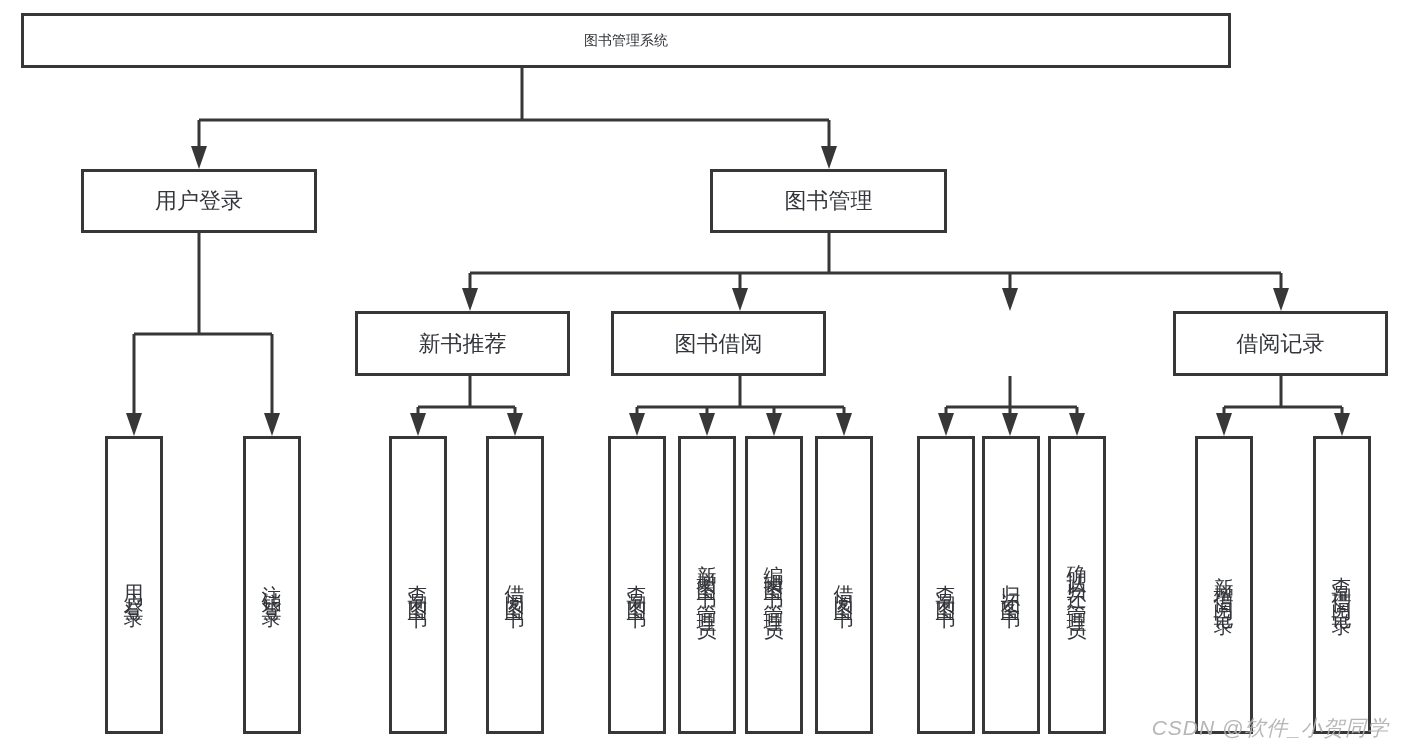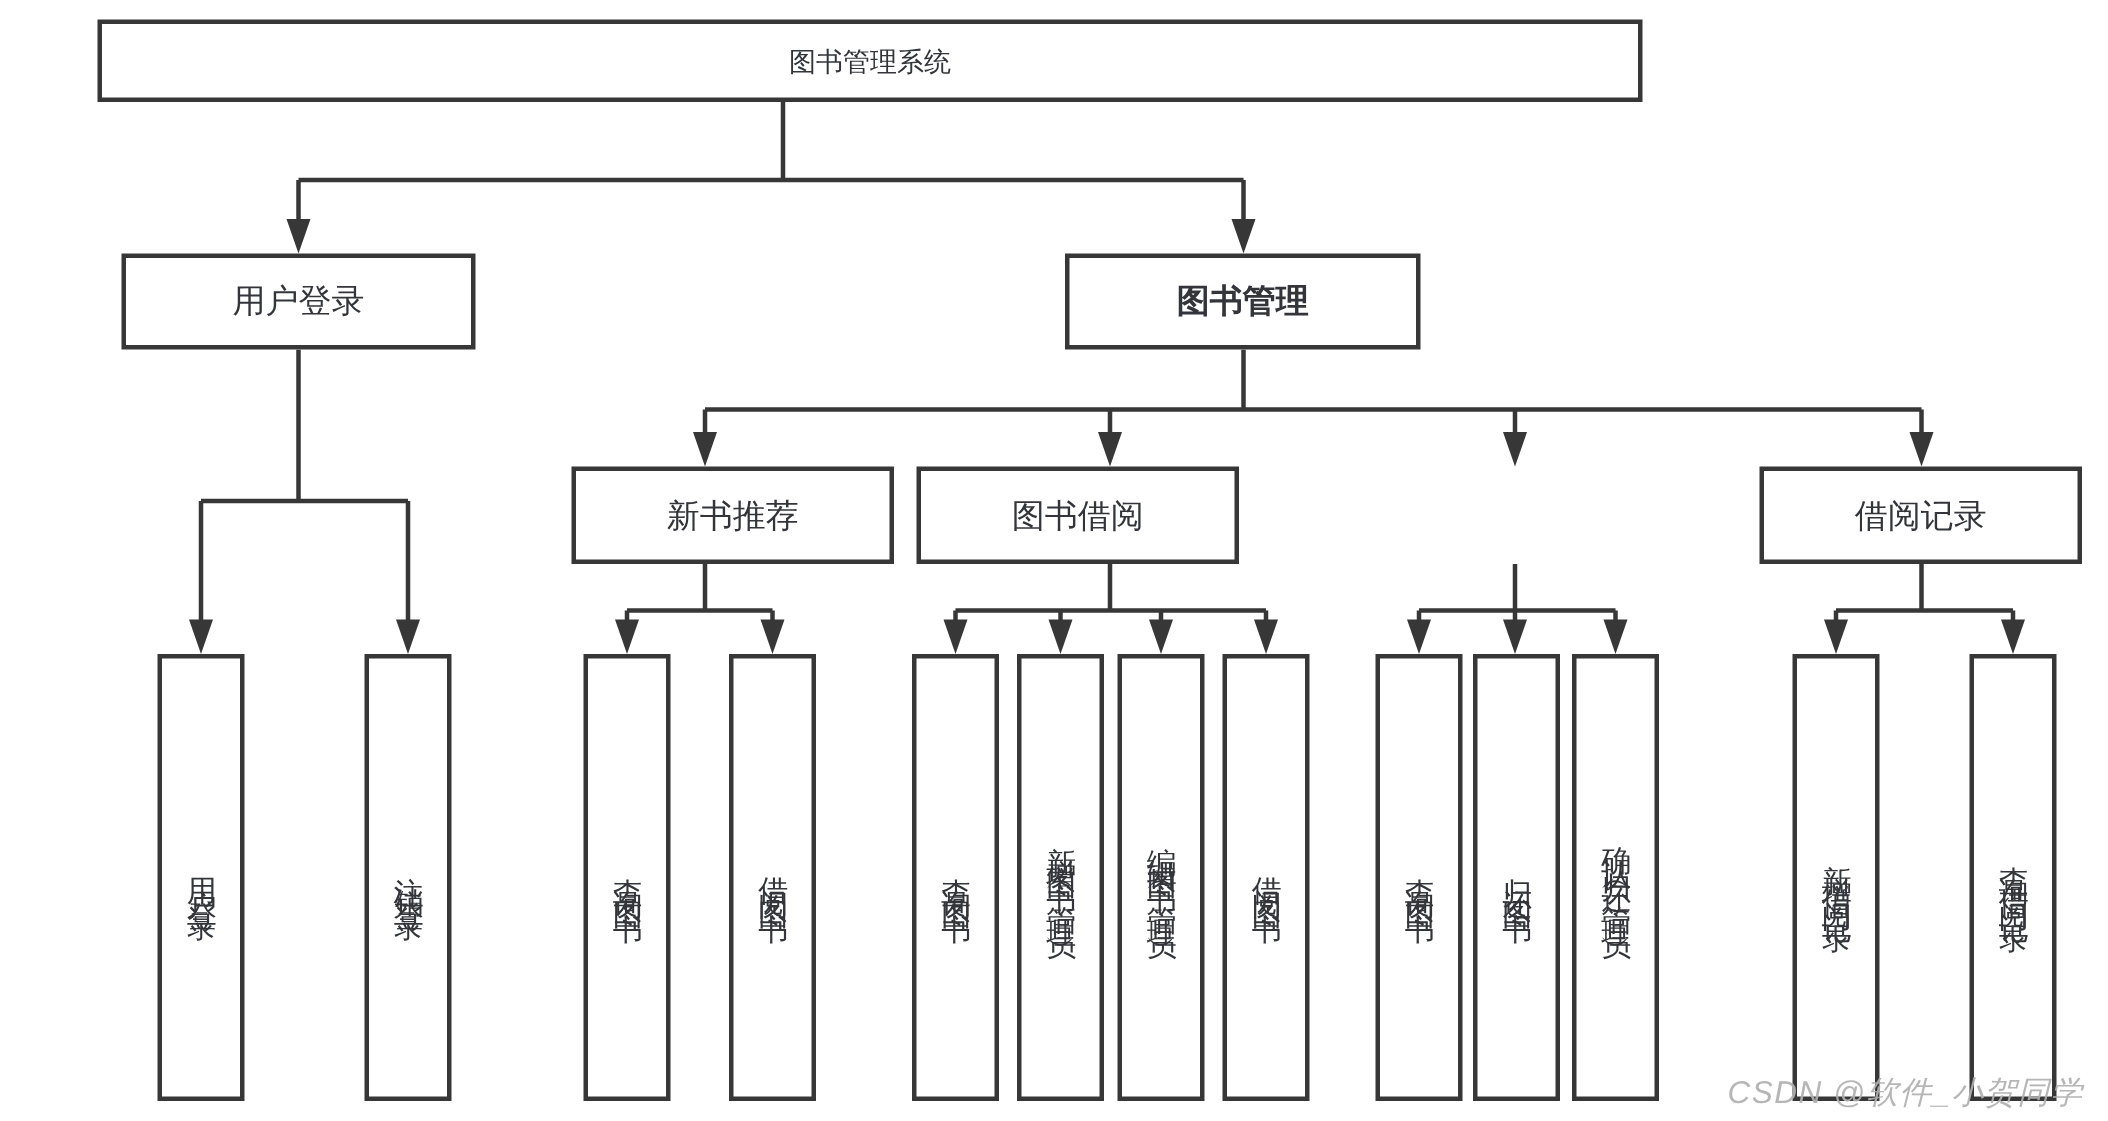"图书管理系统" .node.lvl1 { font-size: 18px -> 14px; margin-left: 44px -> none; width: 1030px -> 1210px }
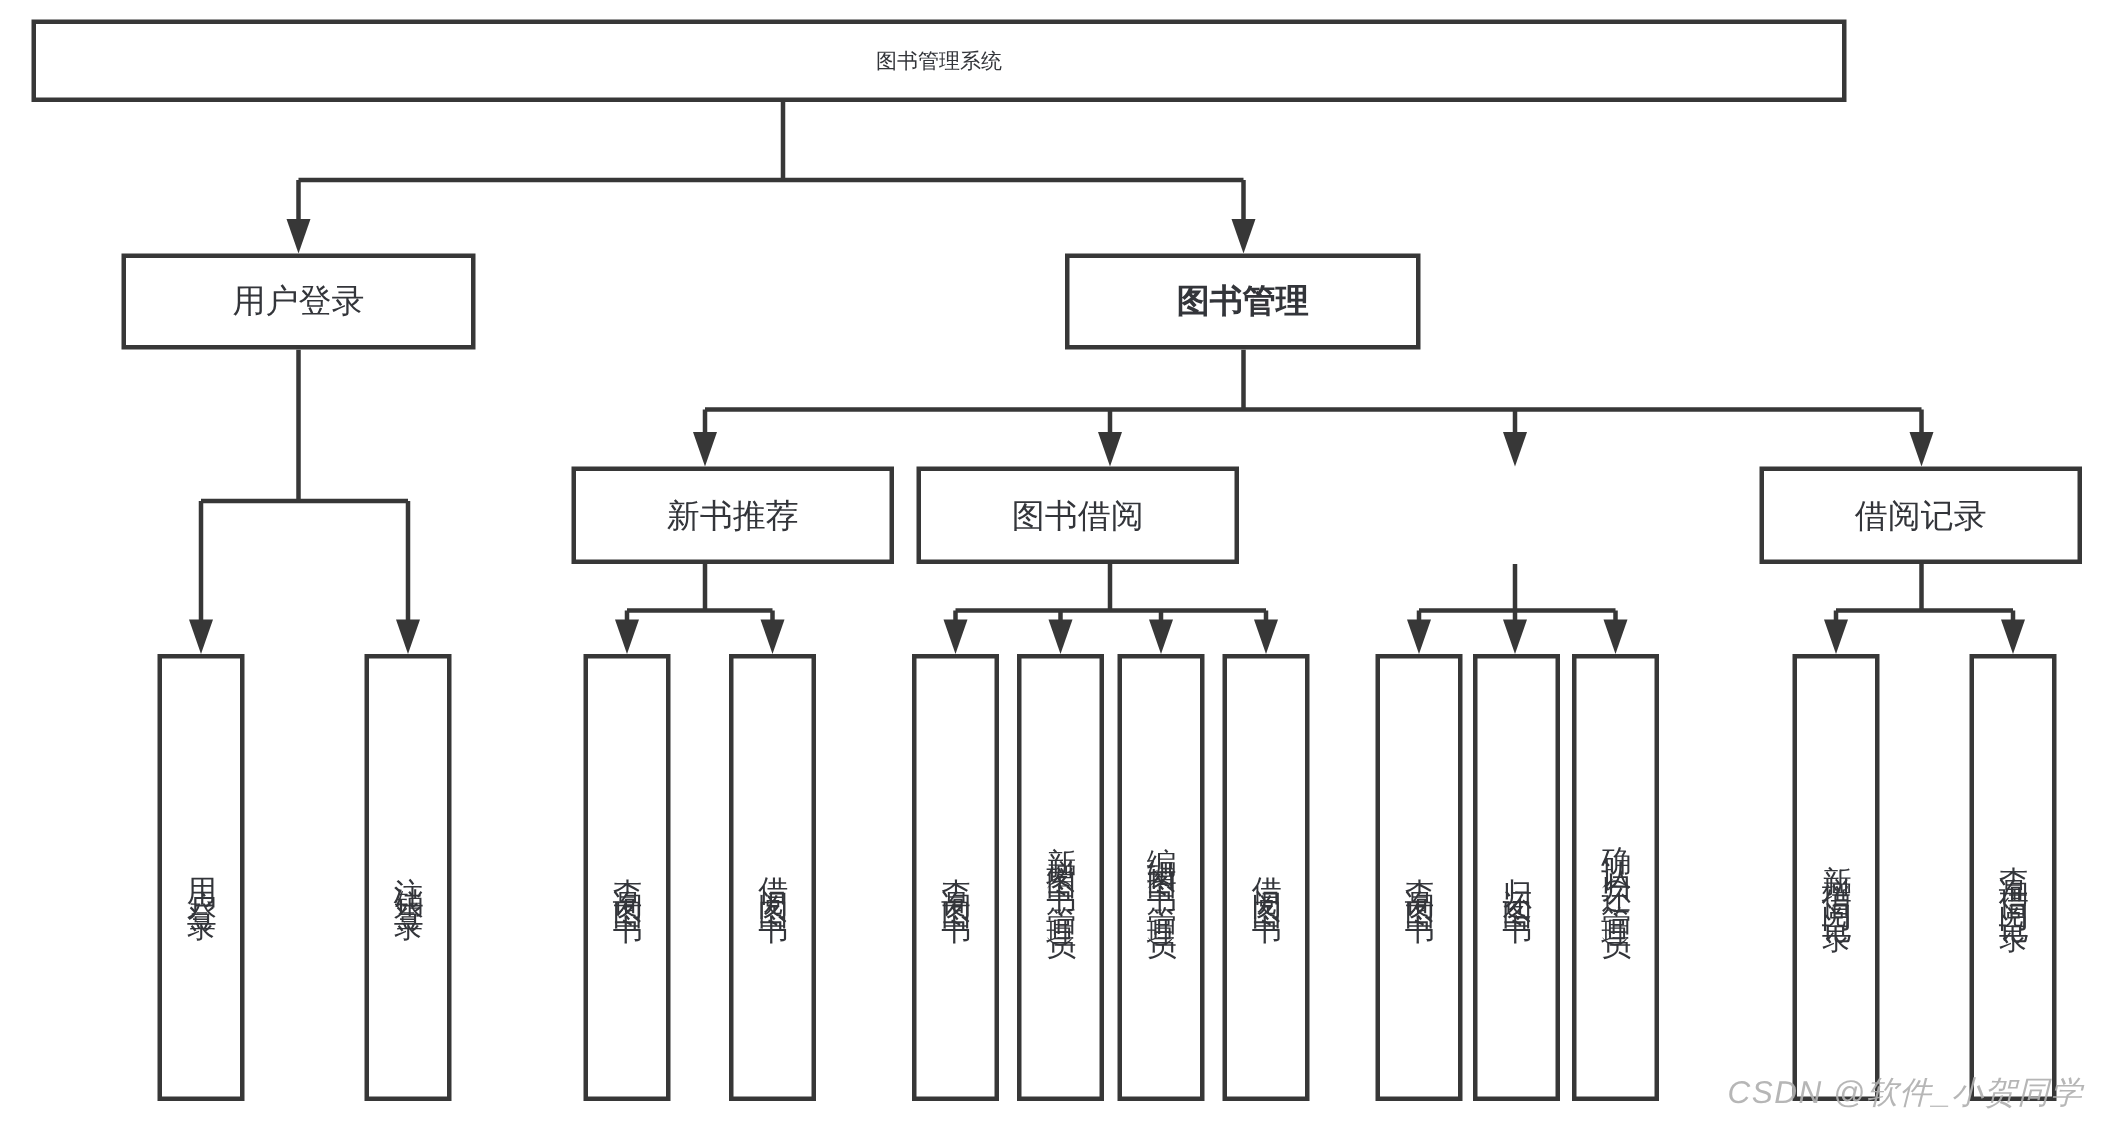"图书管理" div.node { font-weight: bold -> none }
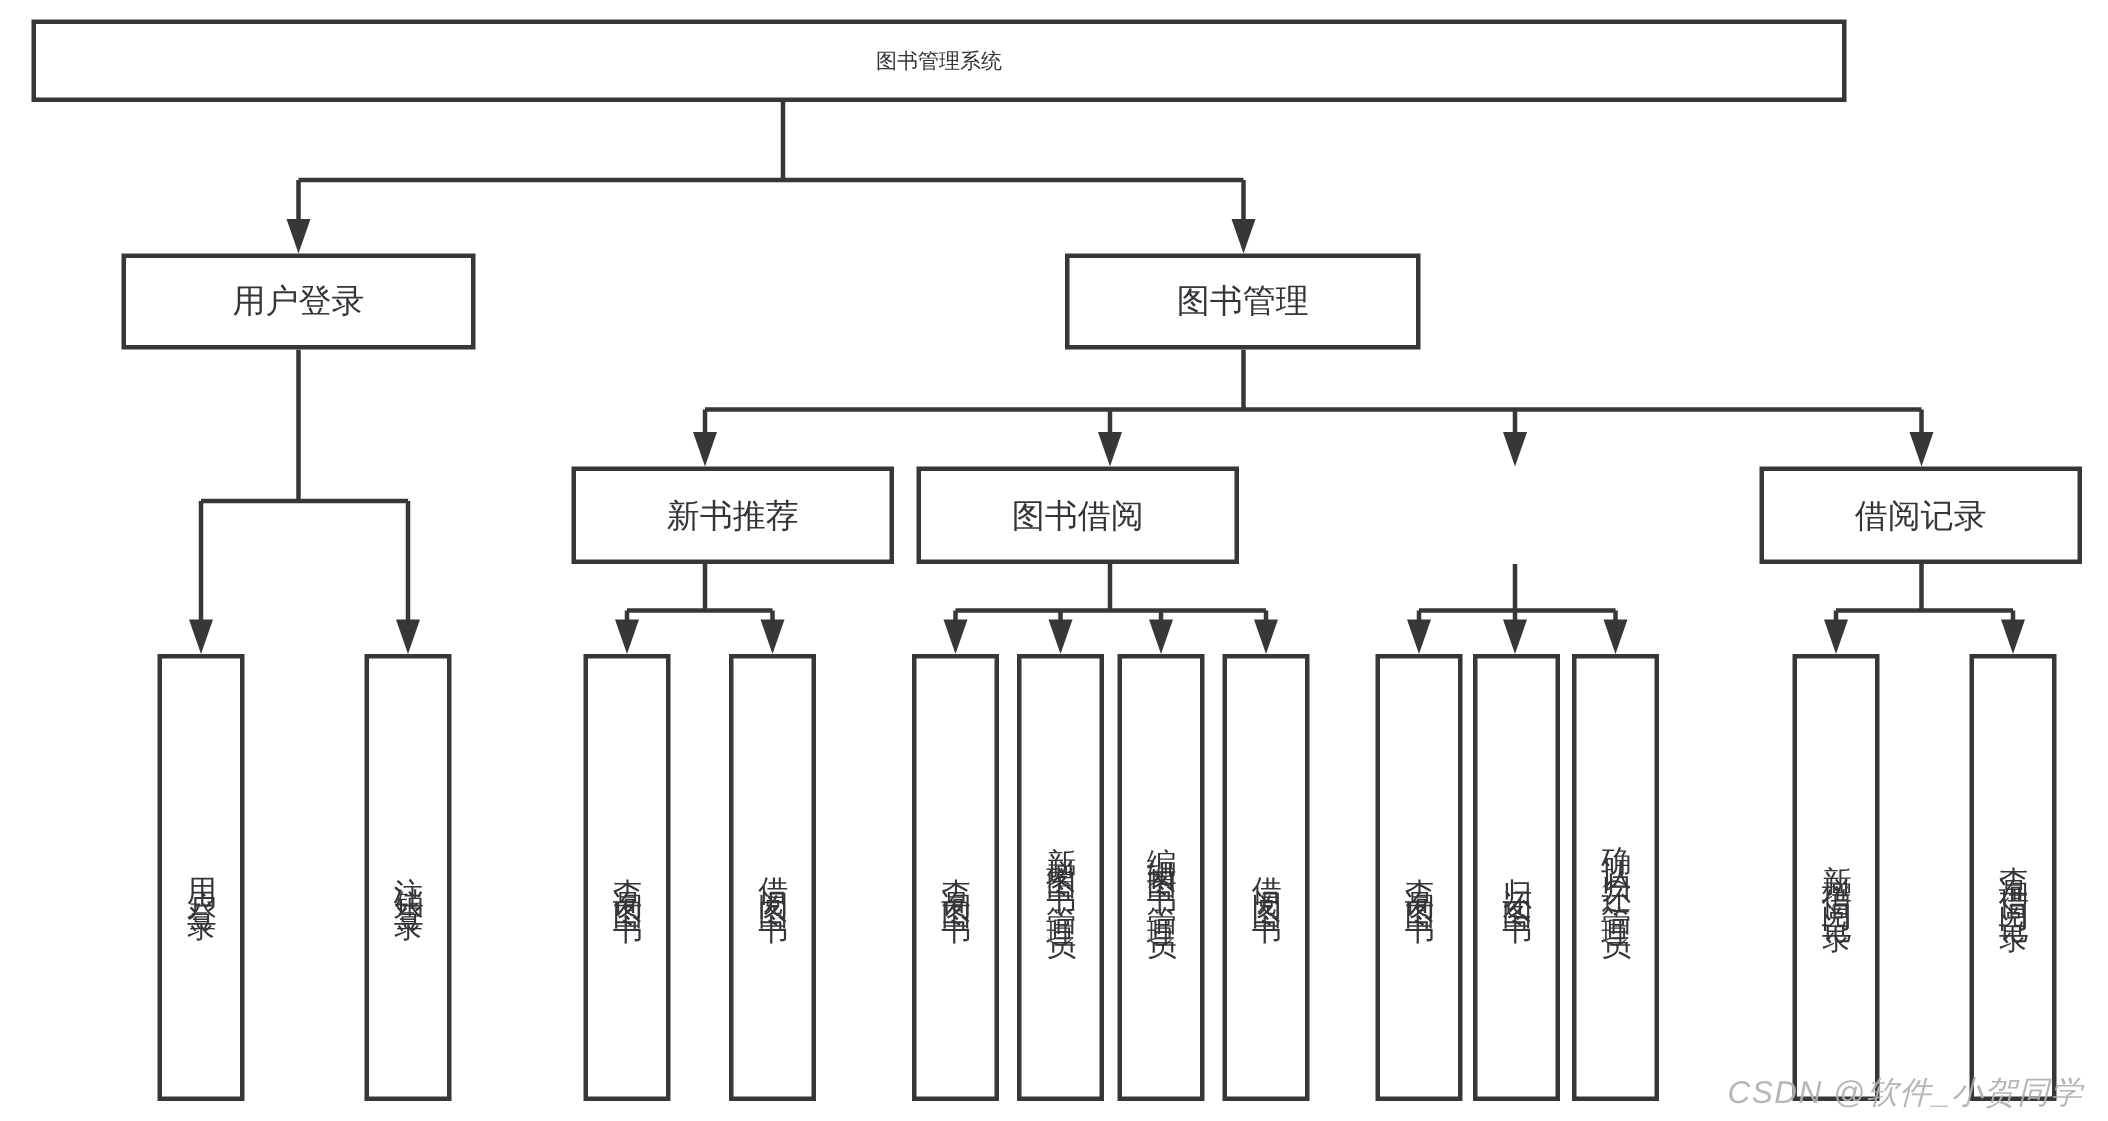"新书推荐" div.node { left: 381px -> 355px }
